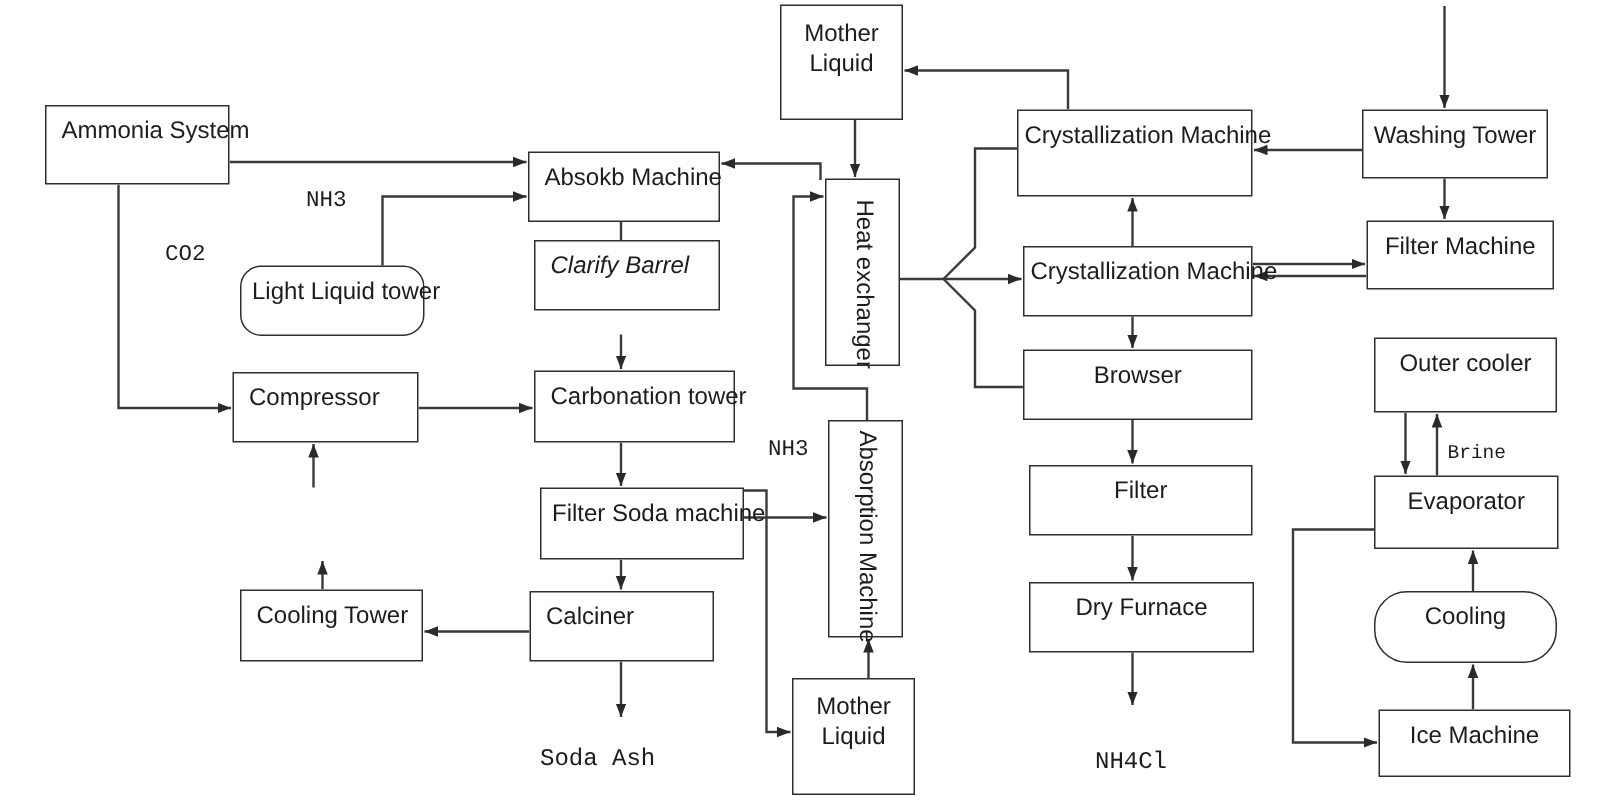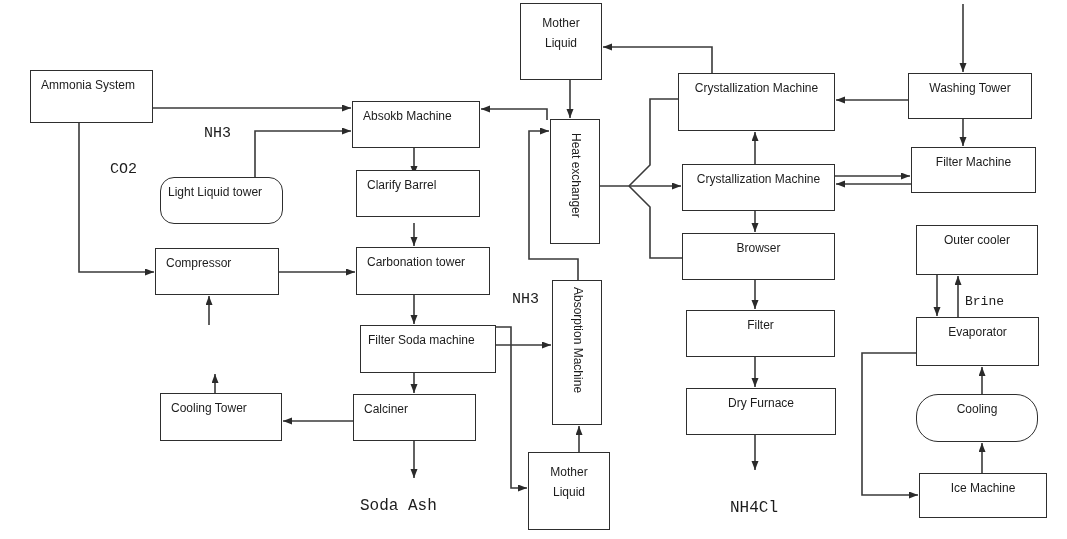"Mother Liquid" .node { font-size: 12px -> 16px }
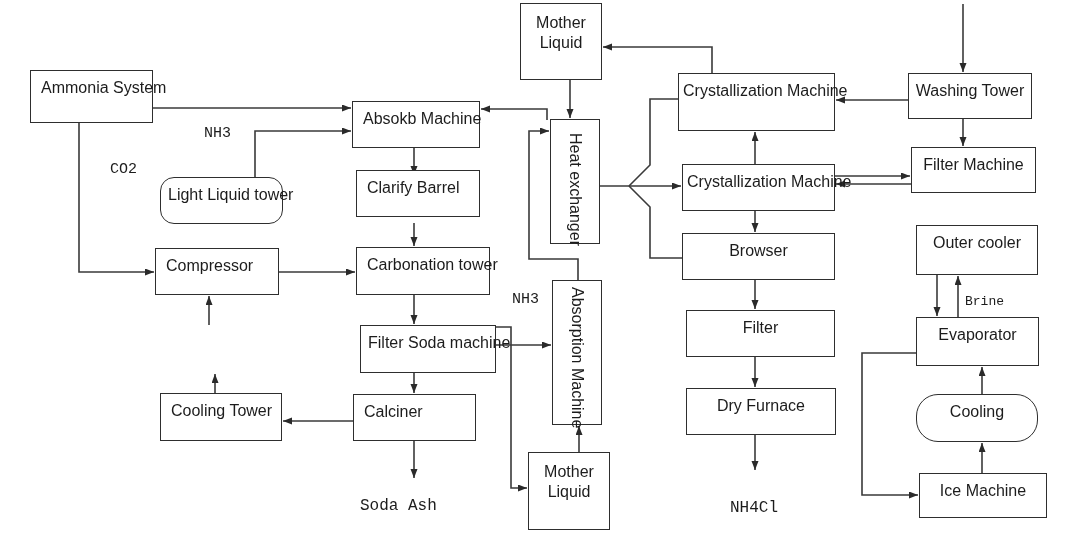"Clarify Barrel" div.node { font-style: none -> italic; top: 170px -> 160px }
